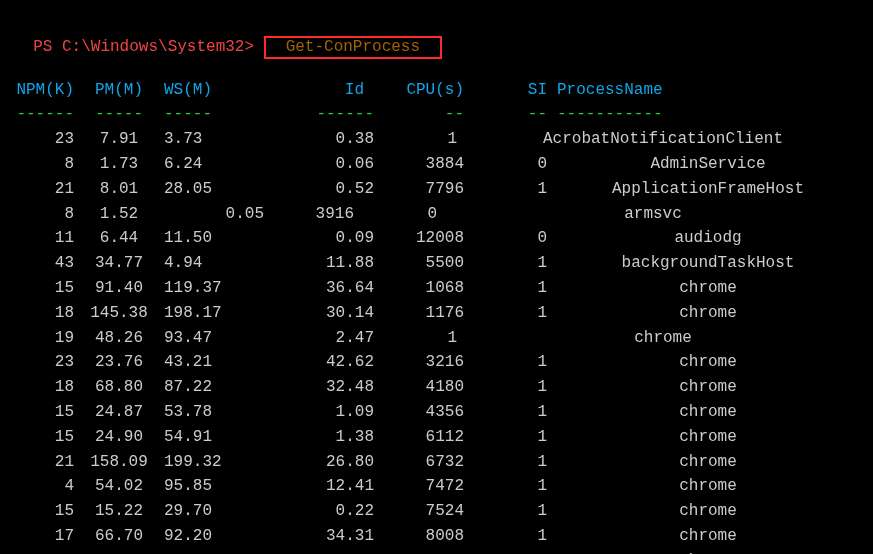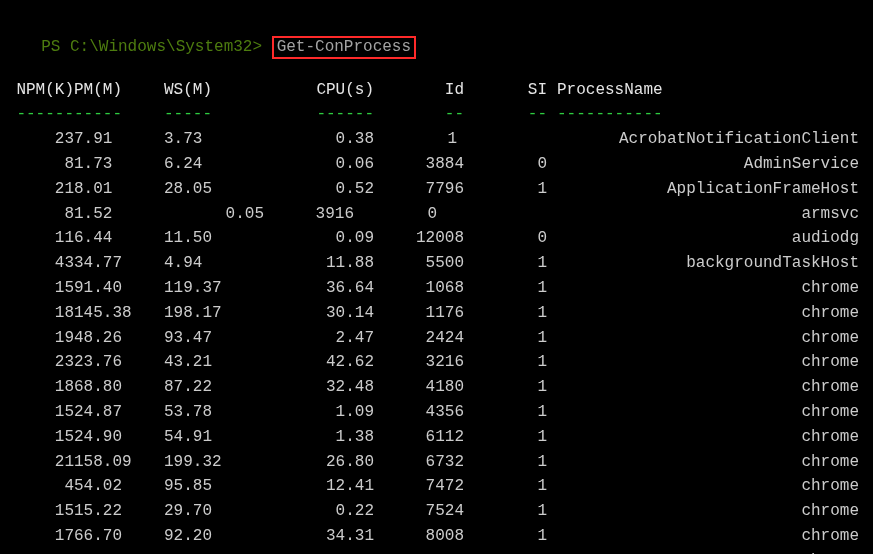"PS C:\Windows\System32>" .prompt-text { color: #4d7c0f -> #ef4444; margin-left: 8px -> none }
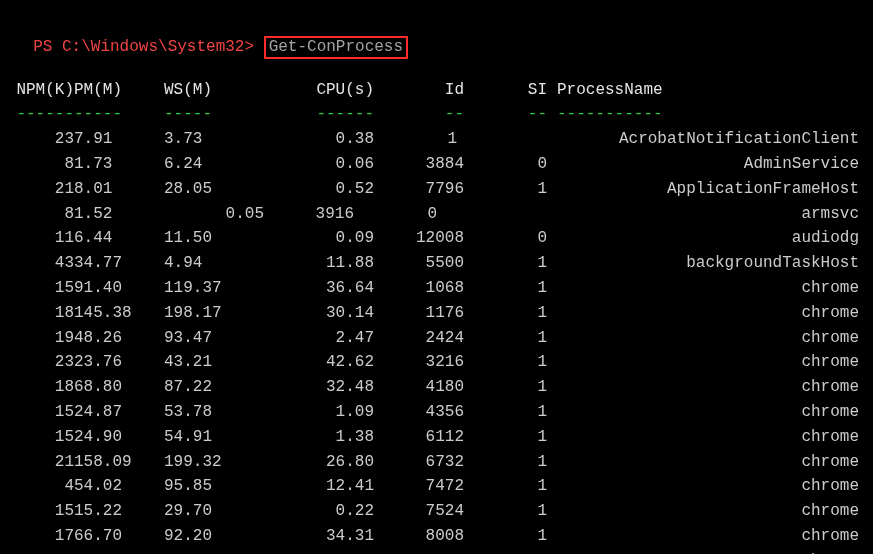"Get-ConProcess" .cmd { color: #a3a3a3 -> #a16207; padding: 0 3px -> 0 20px }
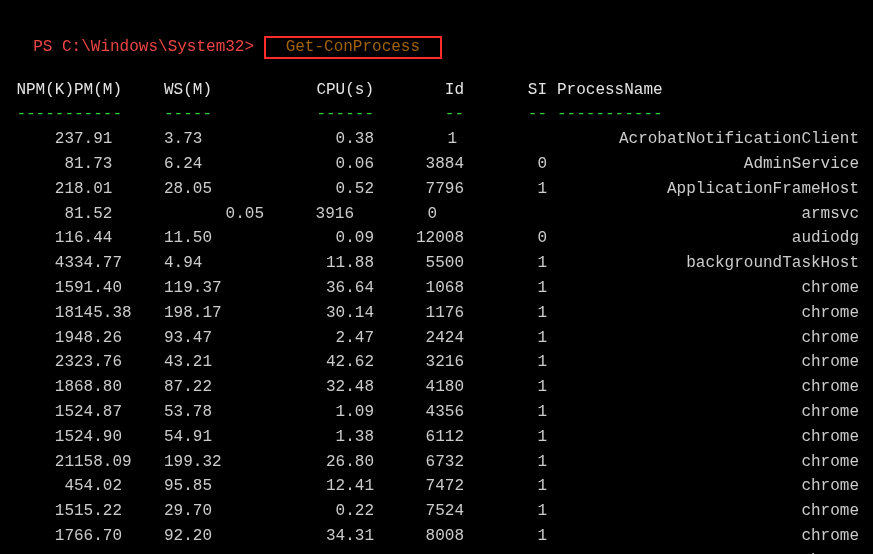"NPM(K)" .hdr { color: #e5e5e5 -> #0ea5e9 }
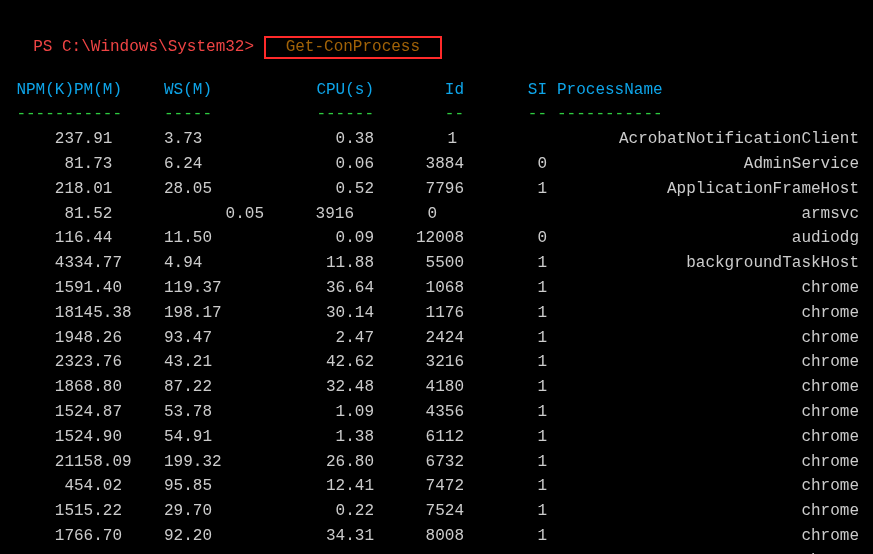"PM(M)" .c-pm { text-align: left -> center }
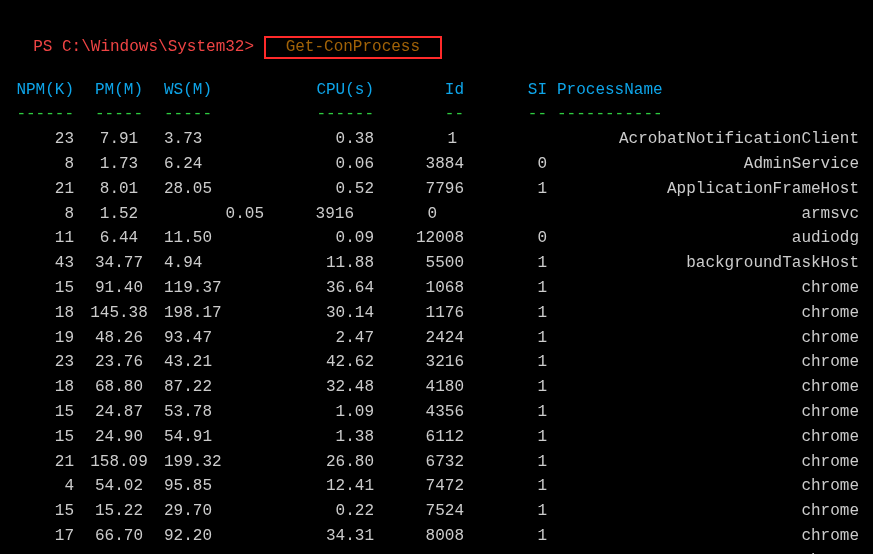"CPU(s)" span.cell { order: before "Id" -> after "Id" }
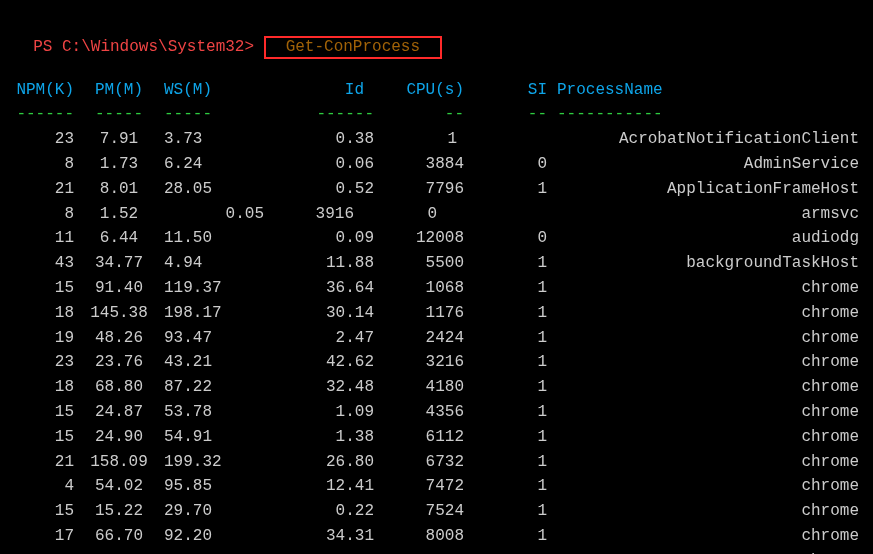"AcrobatNotificationClient" .c-name { text-align: right -> center }
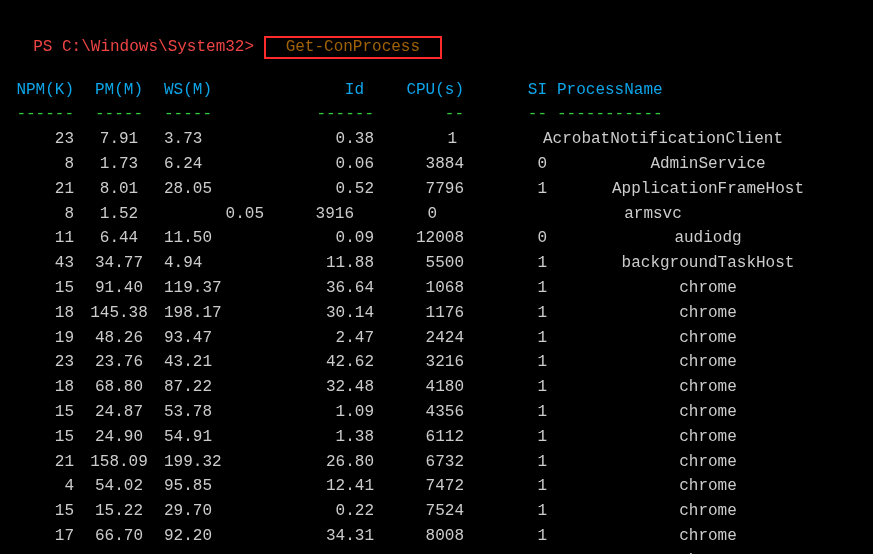"2424" span.cell { html: <span>2424</span> -> none }
